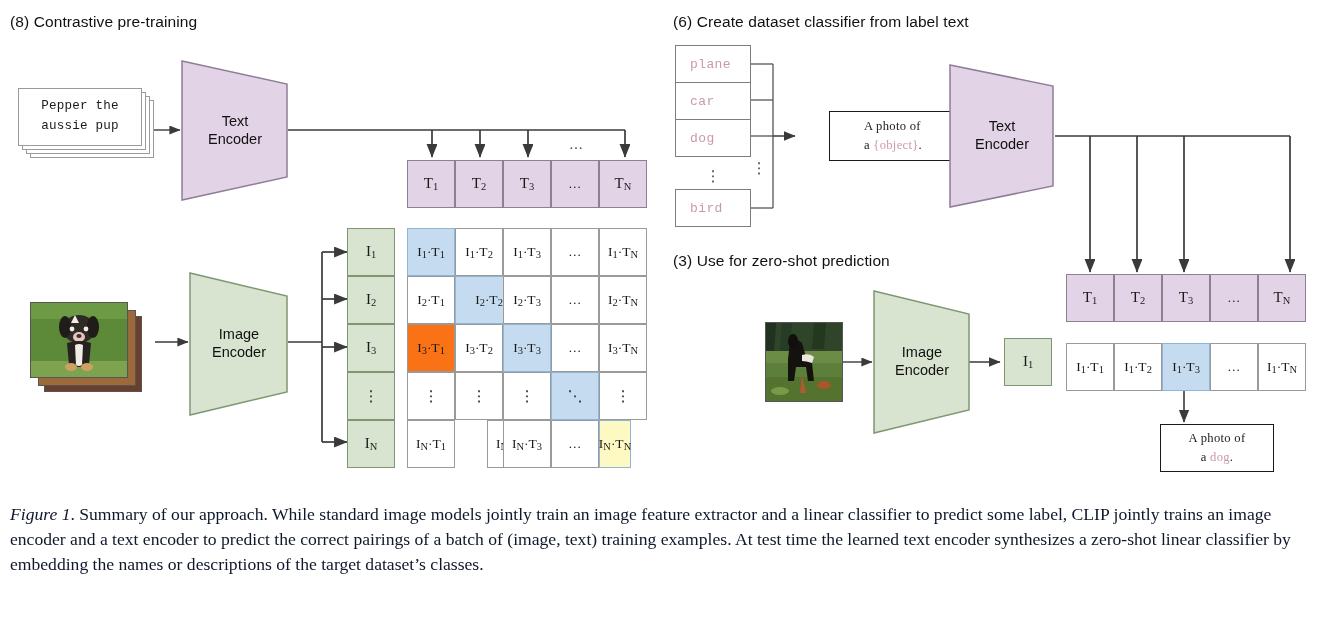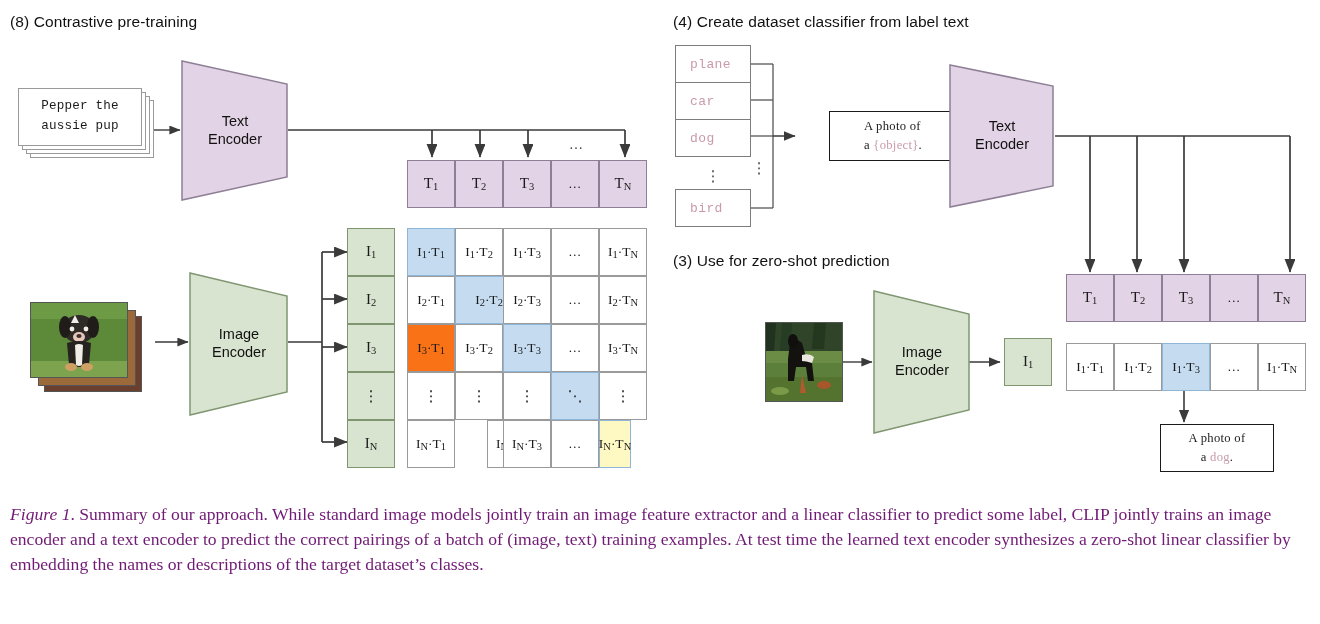"(4) Create dataset classifier from" div.panel-title { text: 4 -> 6 }
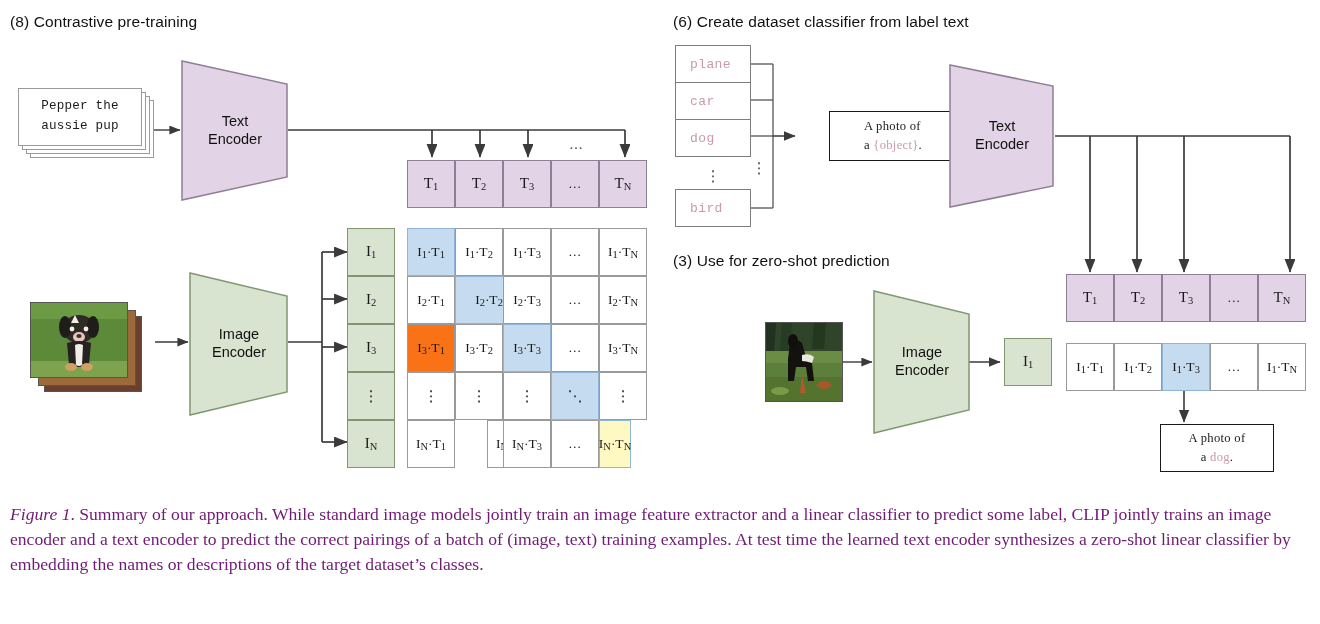"Figure 1. Summary of our" .caption { color: #701a75 -> #0f172a }
